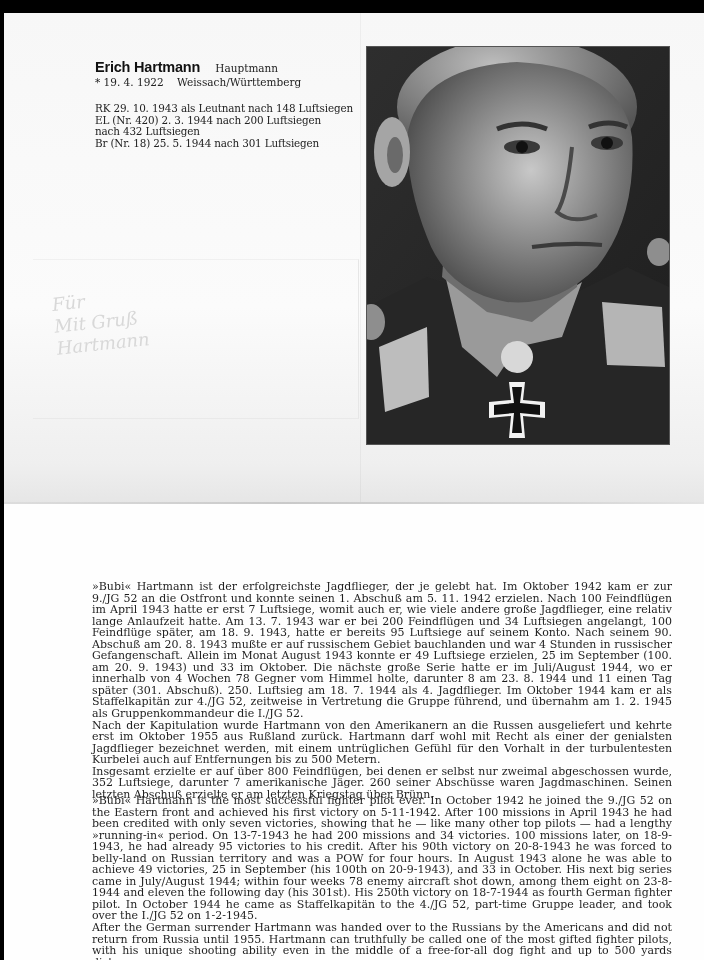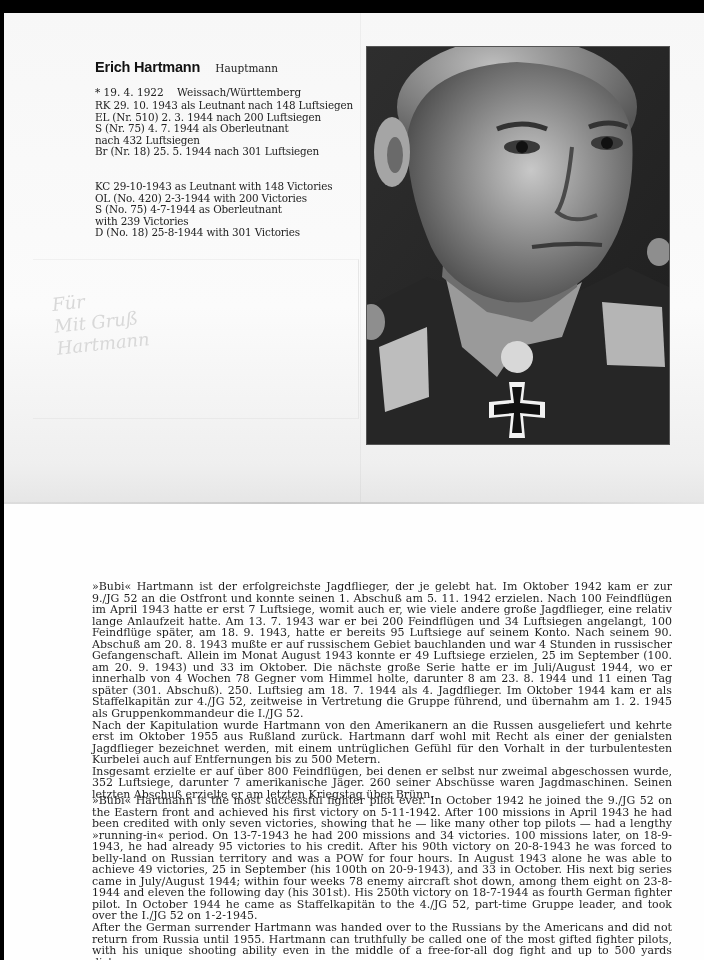"* 19. 4. 1922 Weissach/Württemberg" .birth { margin-top: 10px -> 0 }
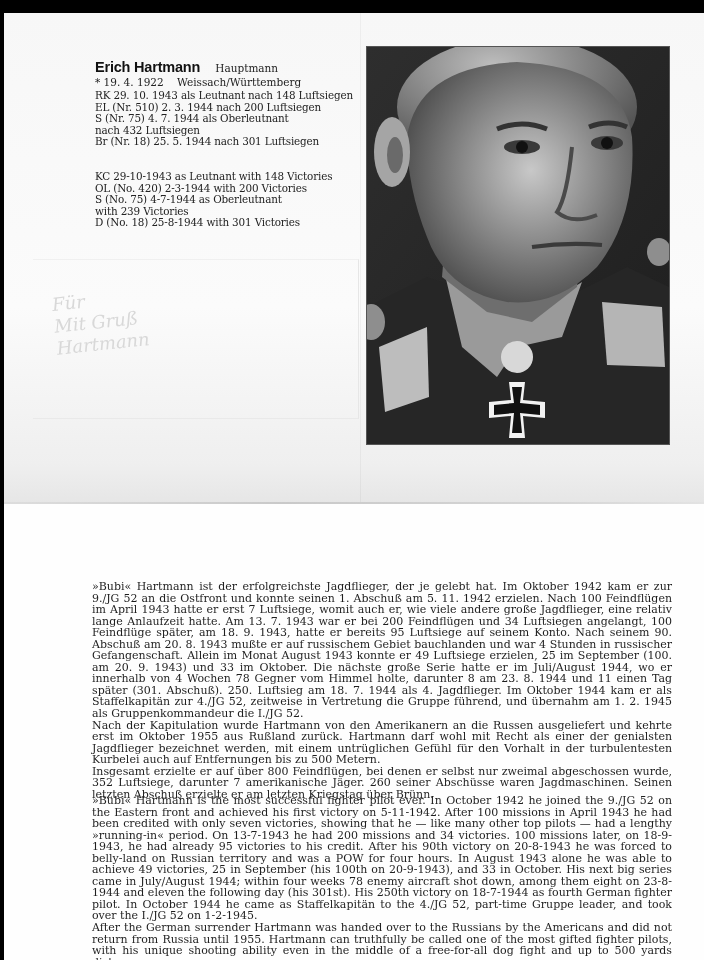"RK 29. 10. 1943 als" .award-list { margin-top: 2px -> 15px }
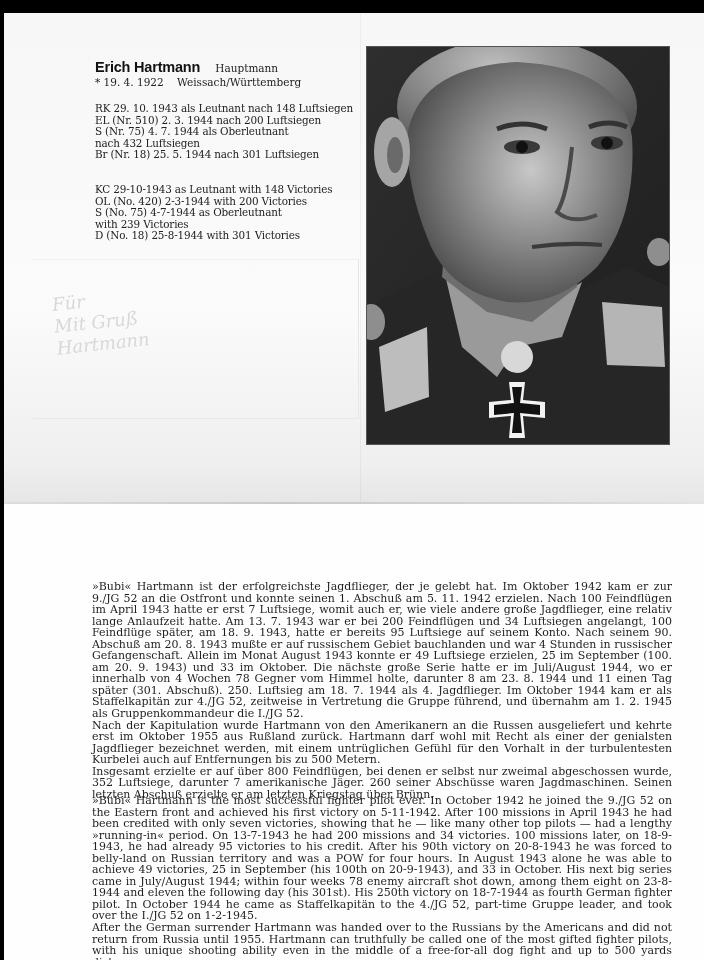"EL (Nr. 510) 2. 3." div { text: 510 -> 420 }
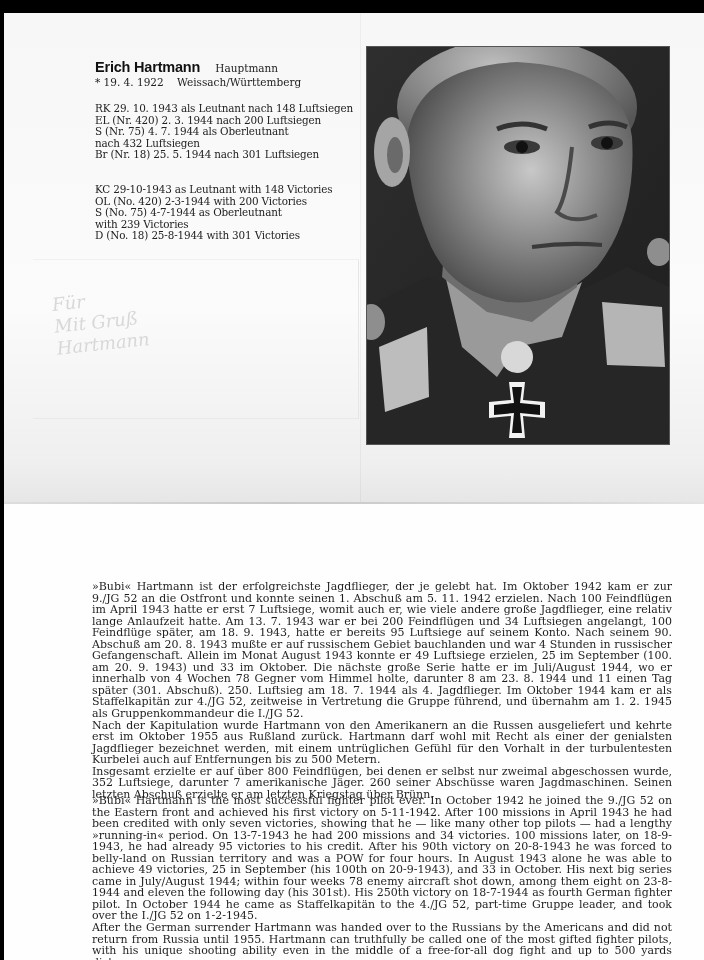"S (Nr. 75) 4. 7." div { html: <div>S (Nr. 75) 4. 7. 1944 als Oberleutnant</div> -> none }
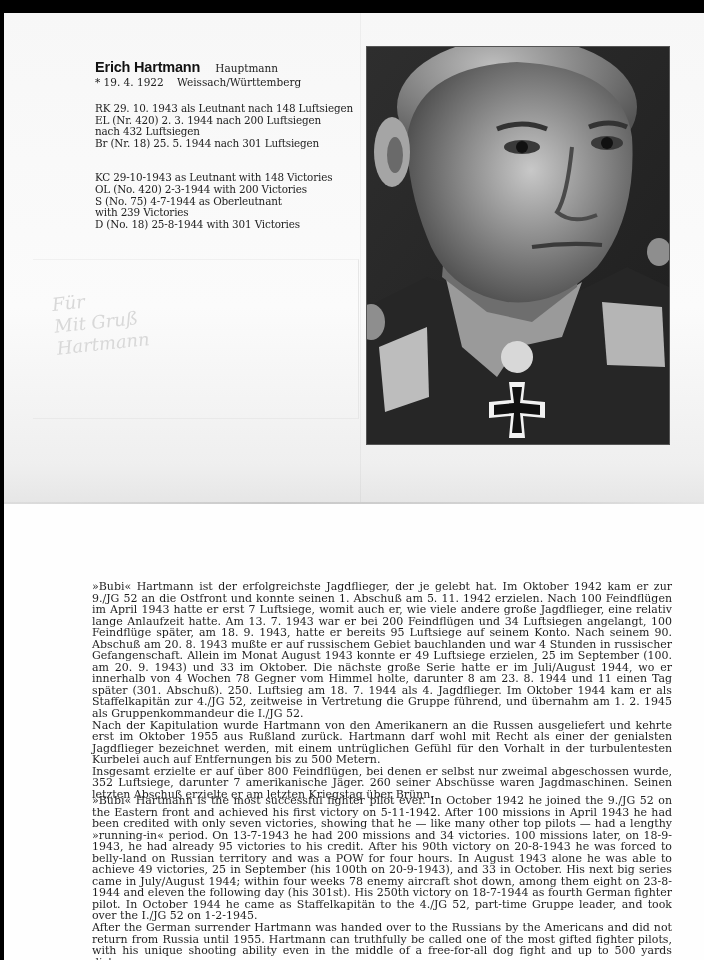"KC 29-10-1943 as Leutnant with" div.award-list { html: <div> <div>KC 29-10-1943 as Leutnant with 148 Victories</div> <div>OL (No. 420) 2-3-1944 with 200 Victories</div> <div>S (No. 75) 4-7-1944 as Oberleutnant</div> <div>with 239 Victories</div> <div>D (No. 18) 25-8-1944 with 301 Victories</div> </div> -> none }
